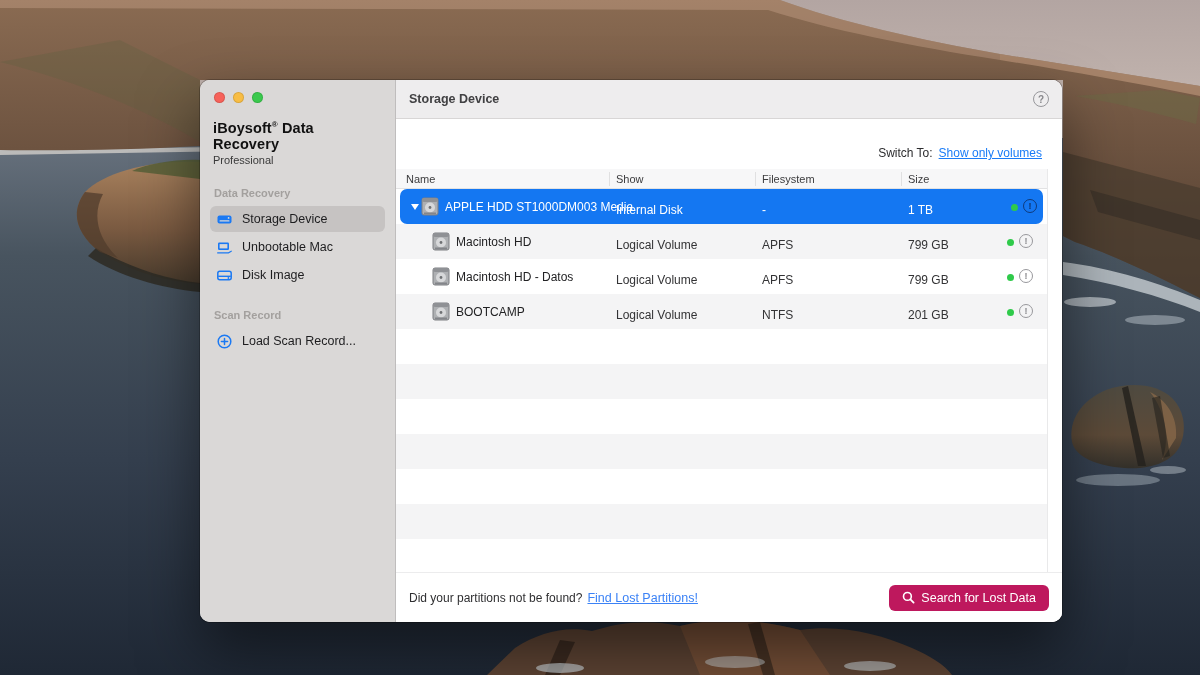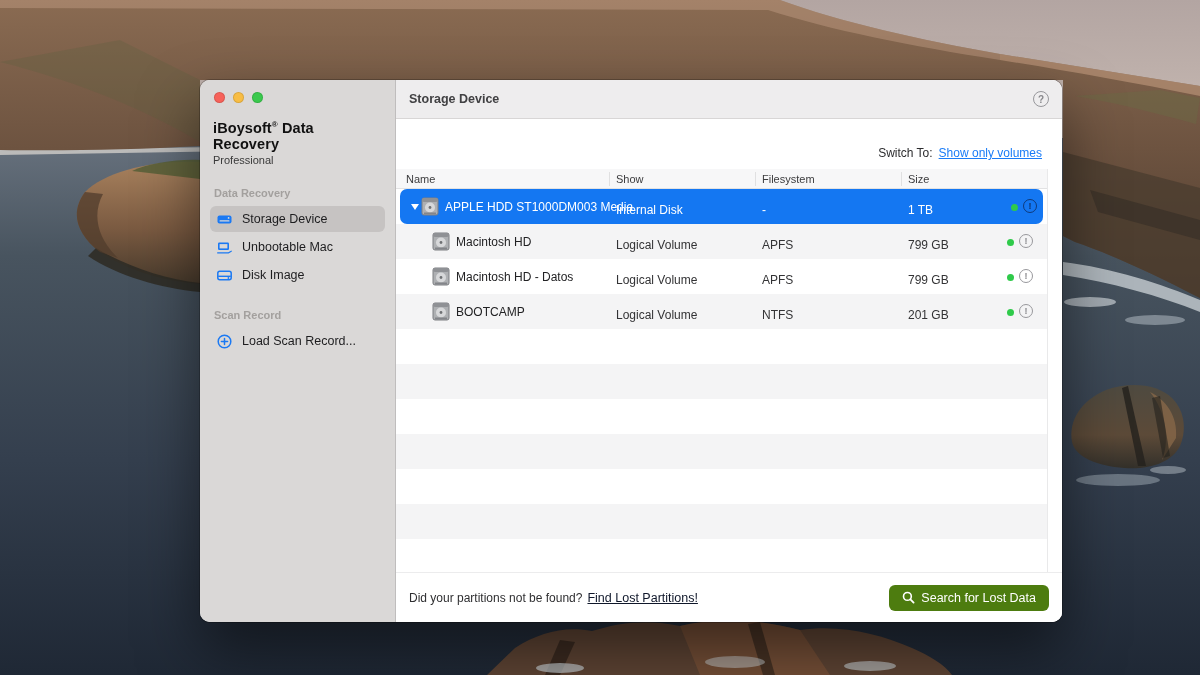"Find Lost Partitions!" .footer-link { color: #0f172a -> #3b82f6 }
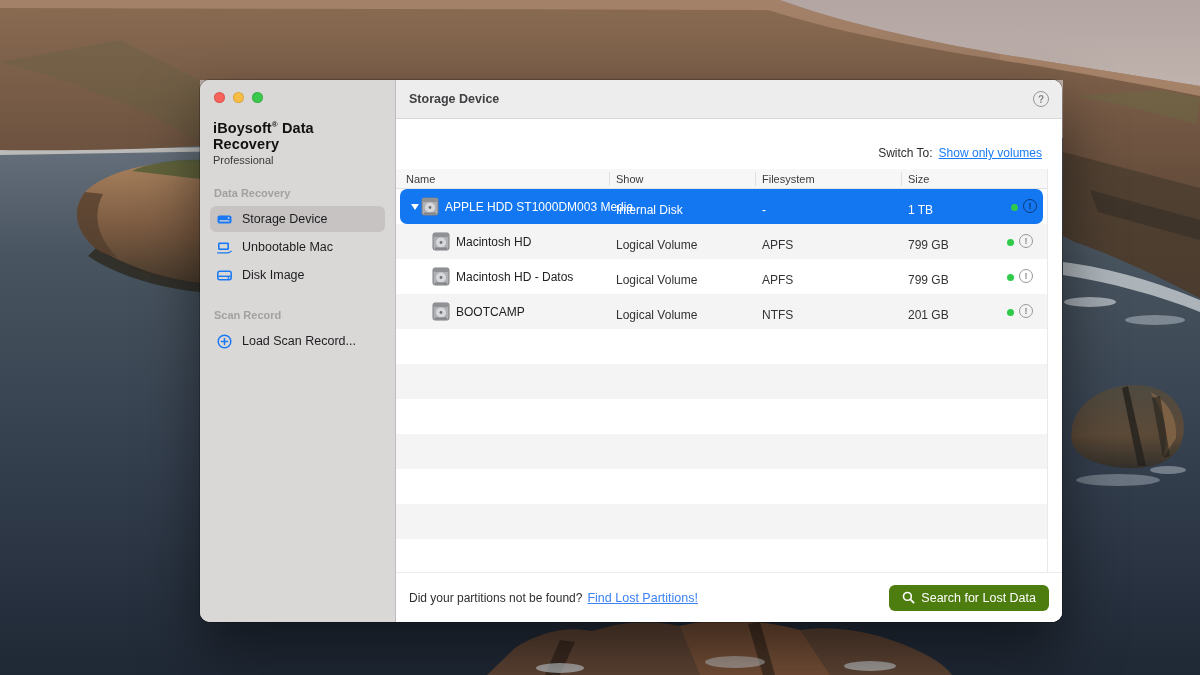"Search for Lost Data" .search-btn { background: #4d7c0f -> #be185d }
